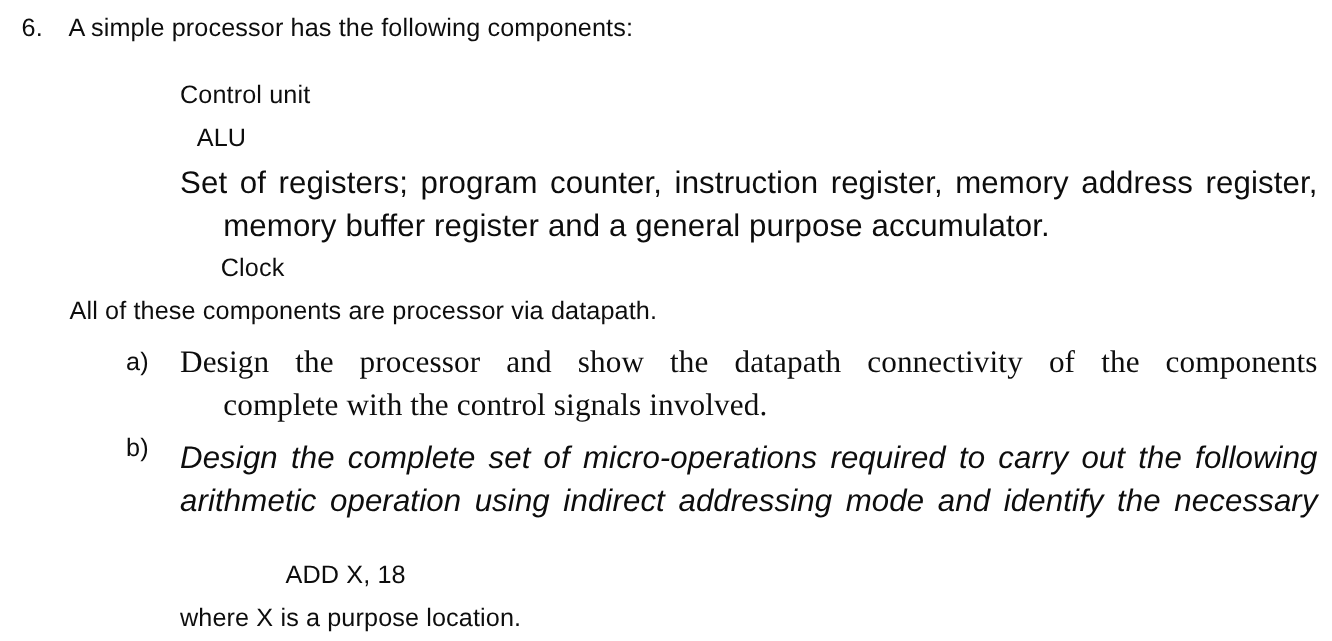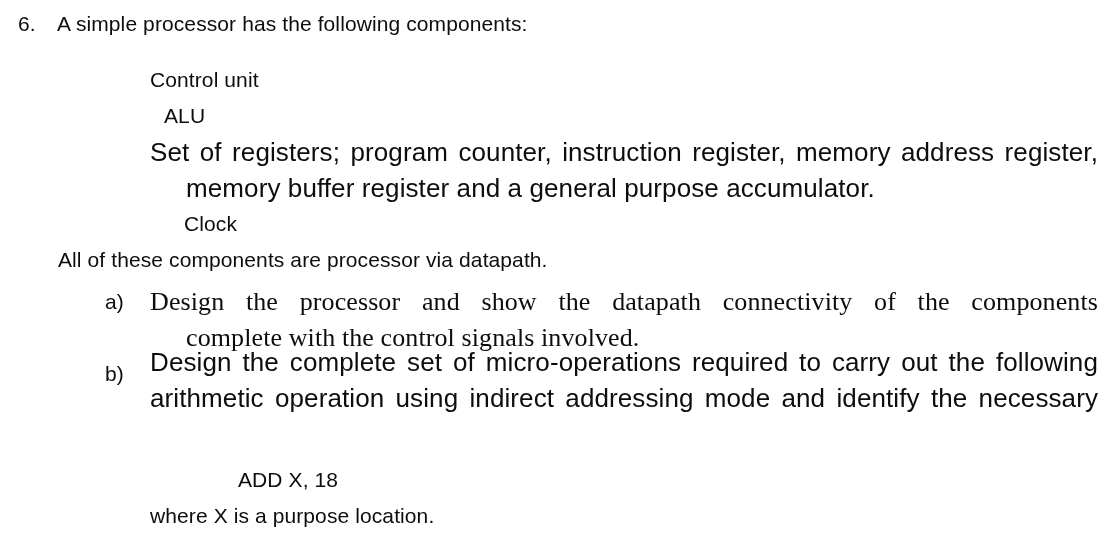"Design the complete set of" .item-b-body { font-style: none -> italic; top: 344px -> 363px }
